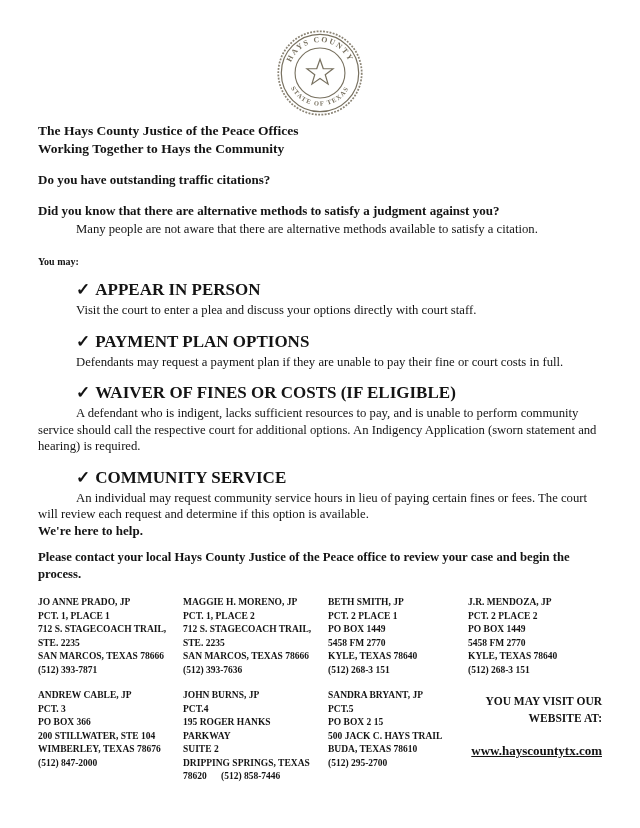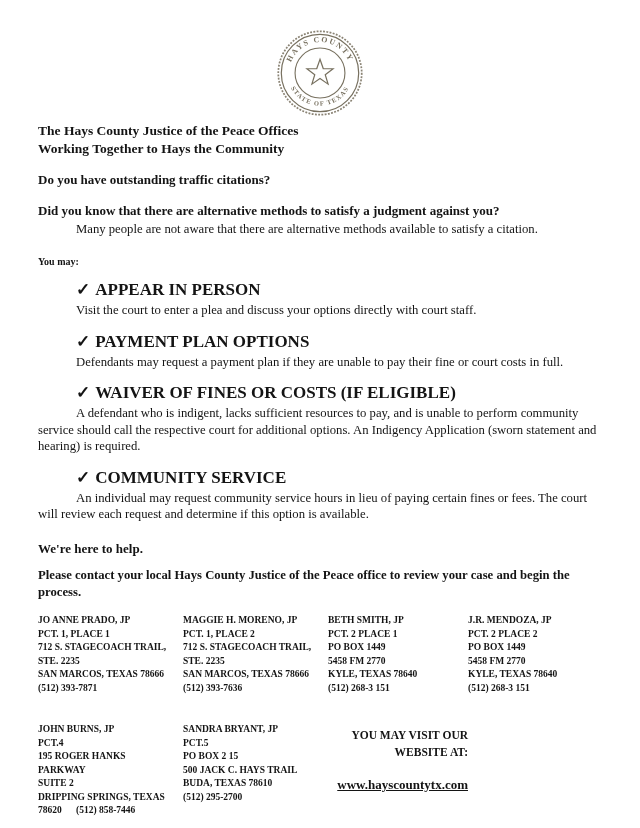"We're here to help." .were-here { margin-top: 18px -> none }
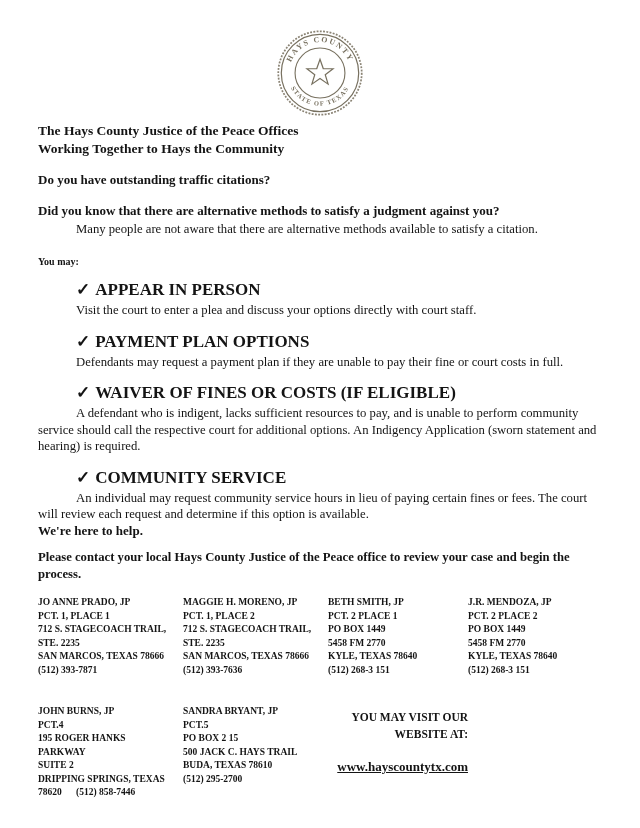"JO ANNE PRADO, JP" .contacts { row-gap: 28px -> 12px }
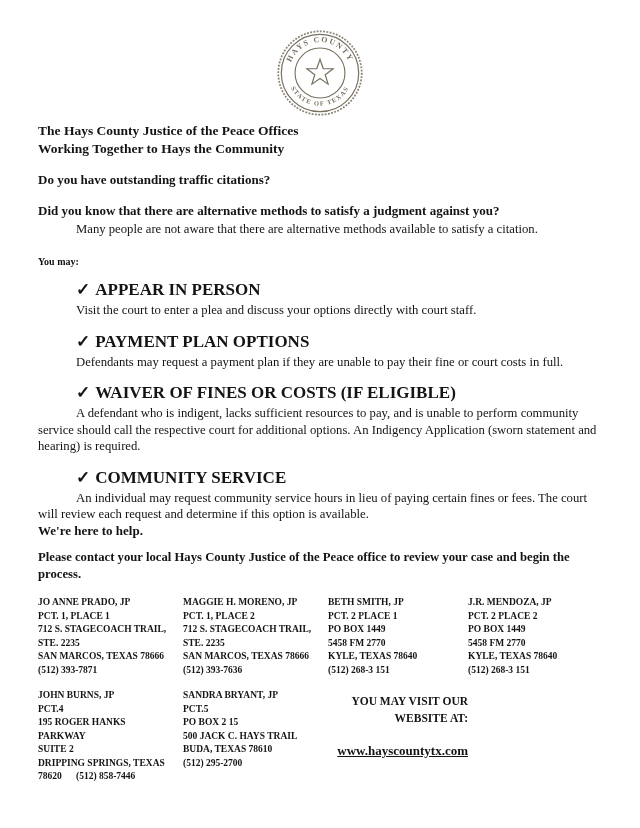"ANDREW CABLE, JP" div.contact { html: none -> <div>ANDREW CABLE, JP PCT. 3 PO BOX 366 200 STILLWATER, STE 104 WIMBERLEY, TEXAS 78676 (512) 847-2000</div> }
